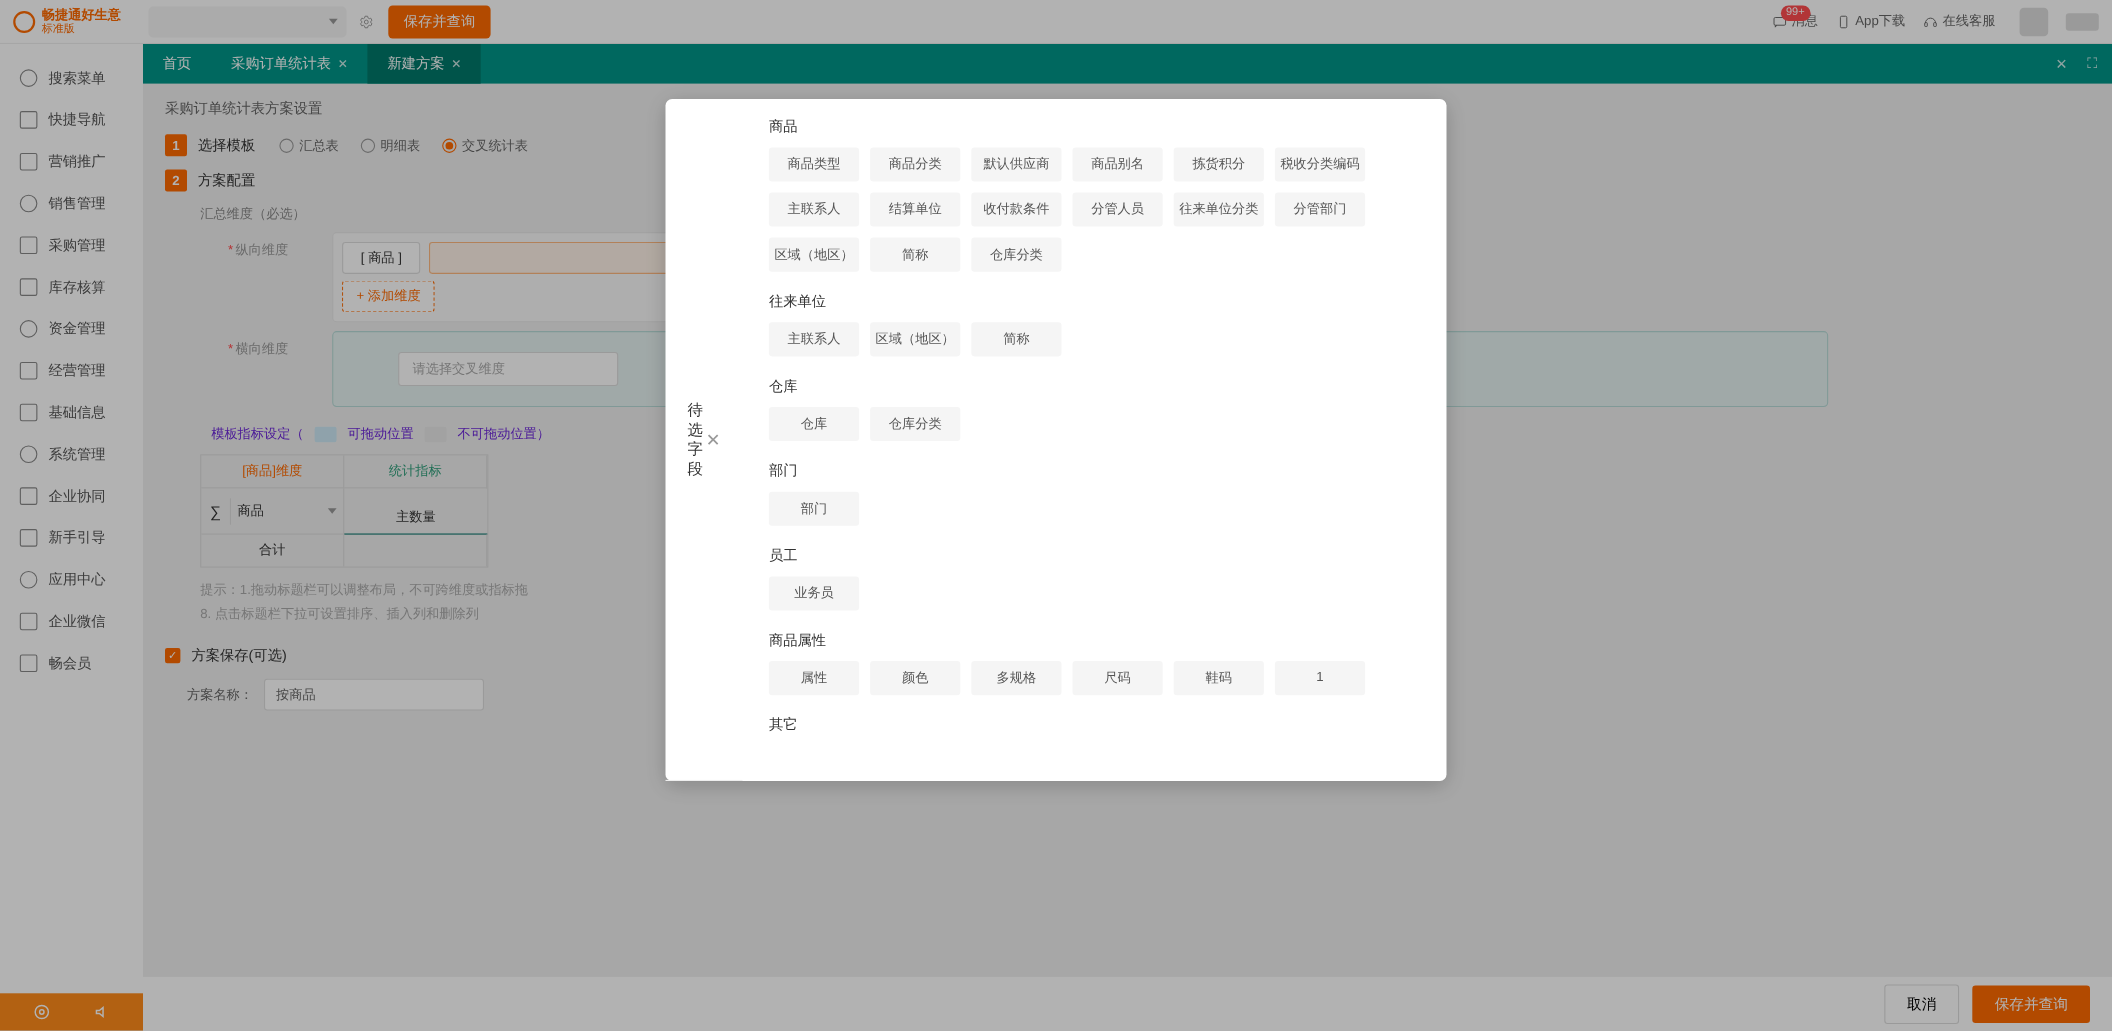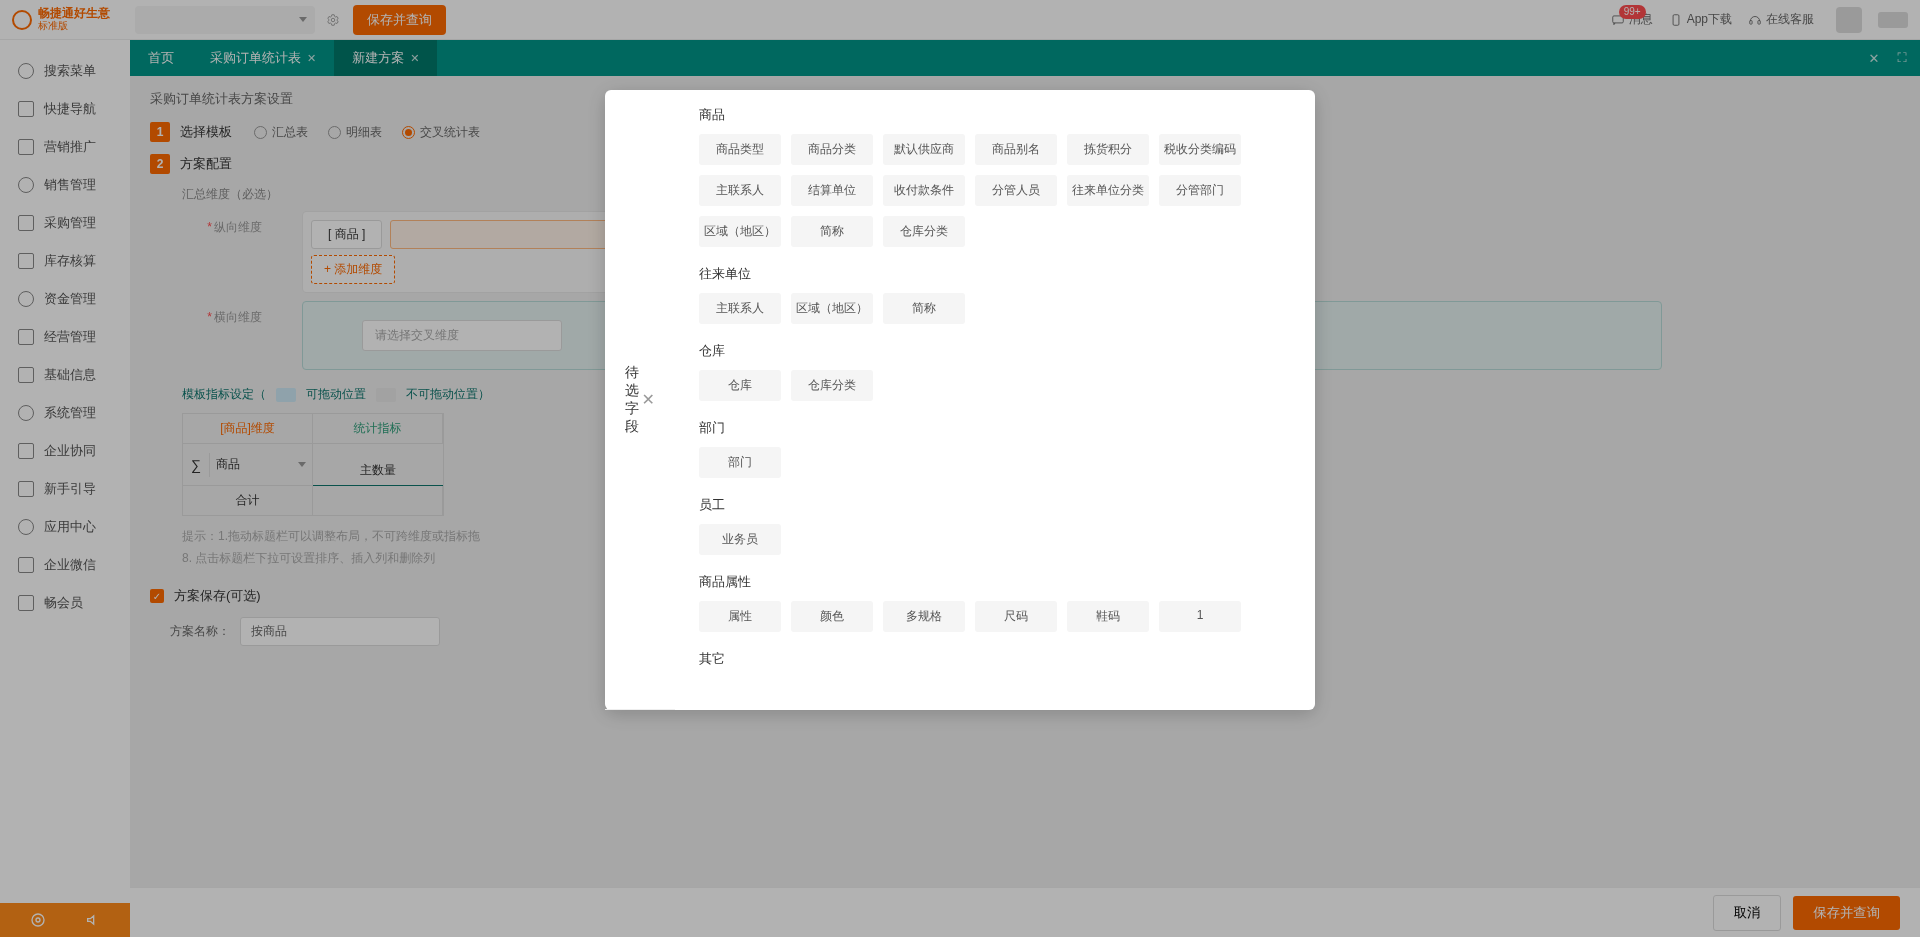"模板指标设定（" .metric-row { color: #0f766e -> #6d28d9; margin-left: 32px -> 42px }
